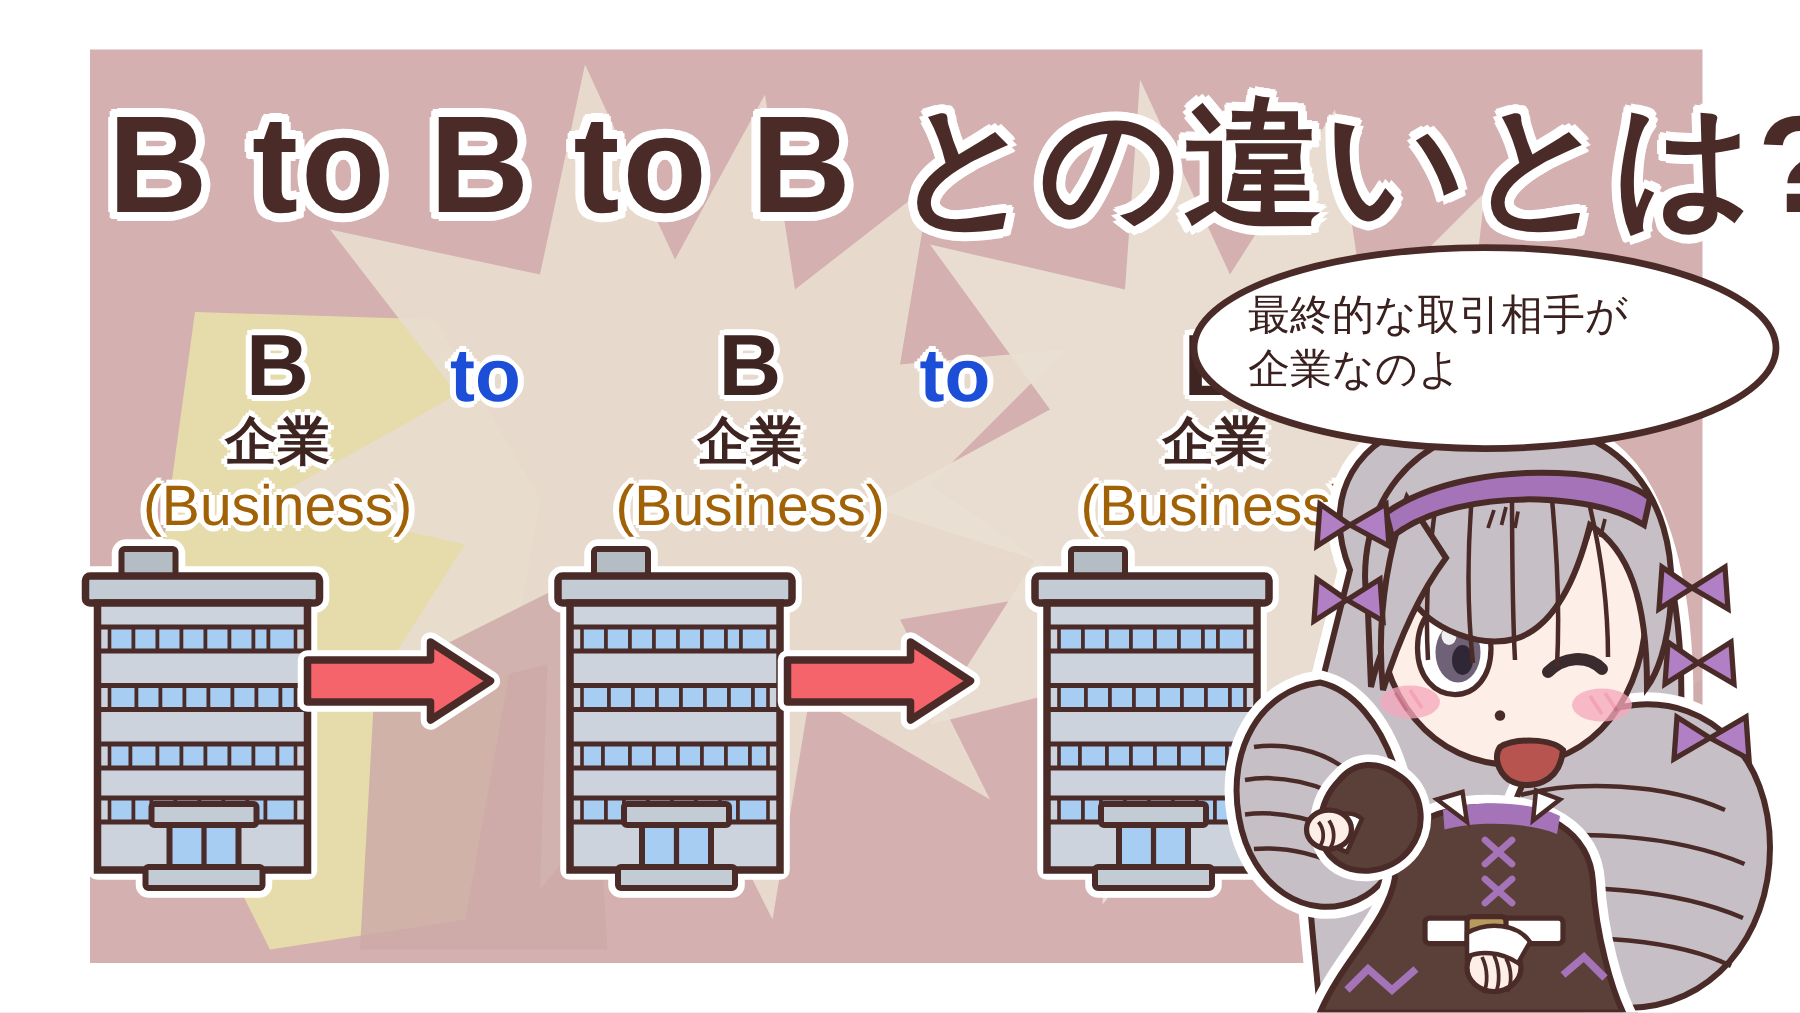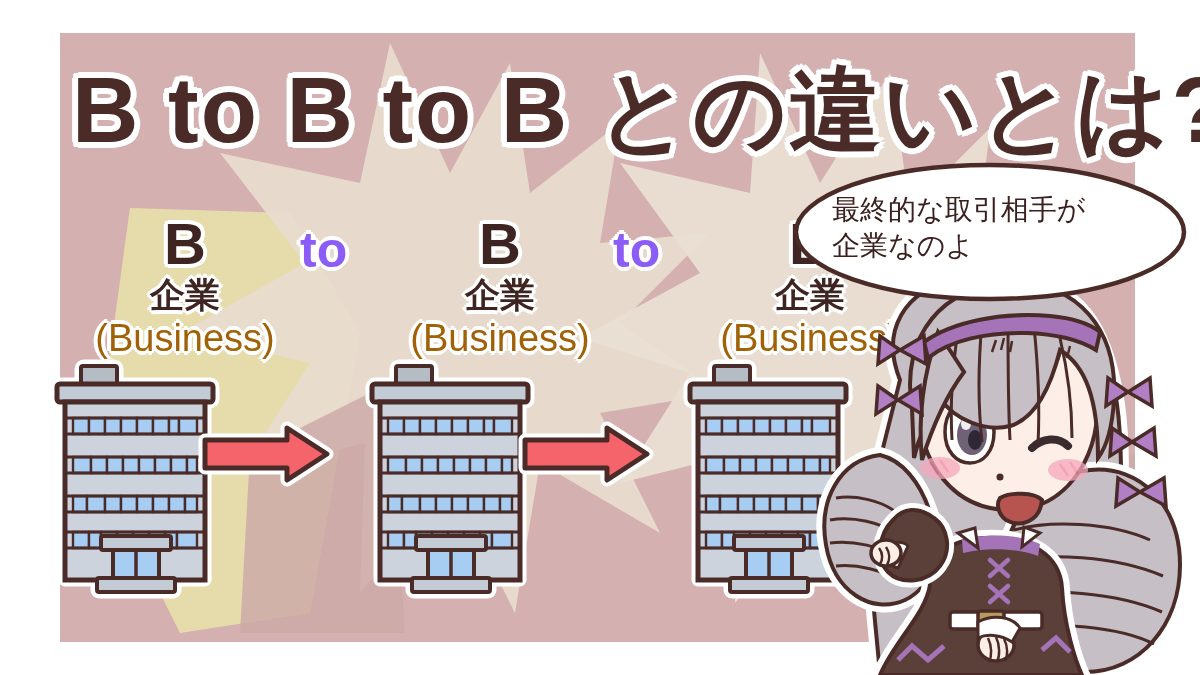"to" .to-label { color: #8b5cf6 -> #1d4ed8 }
